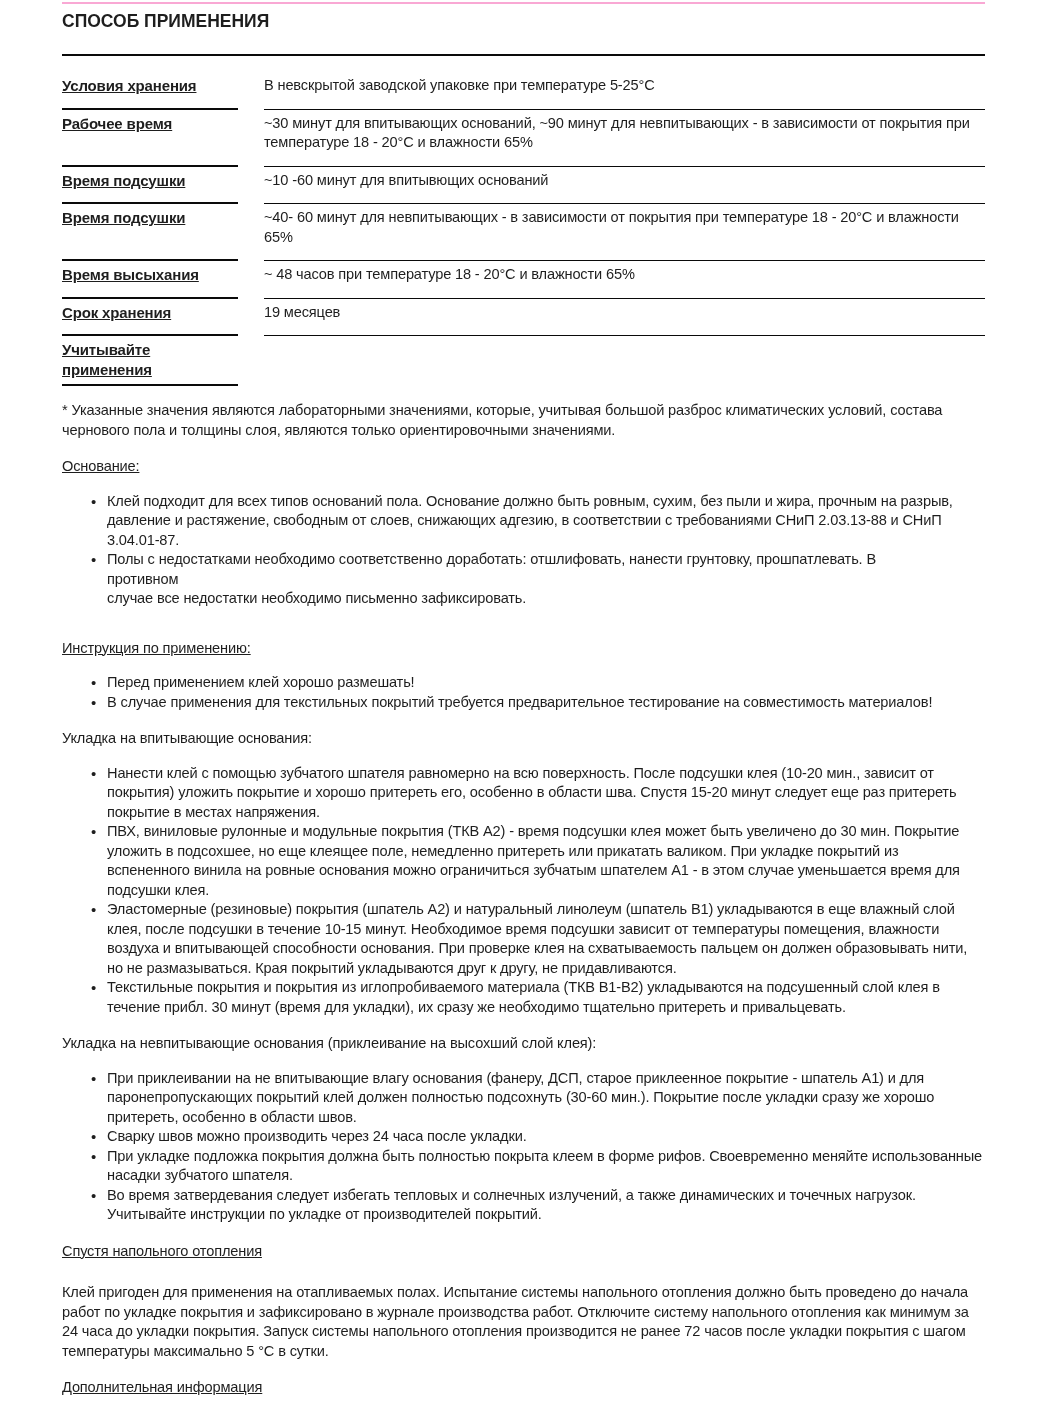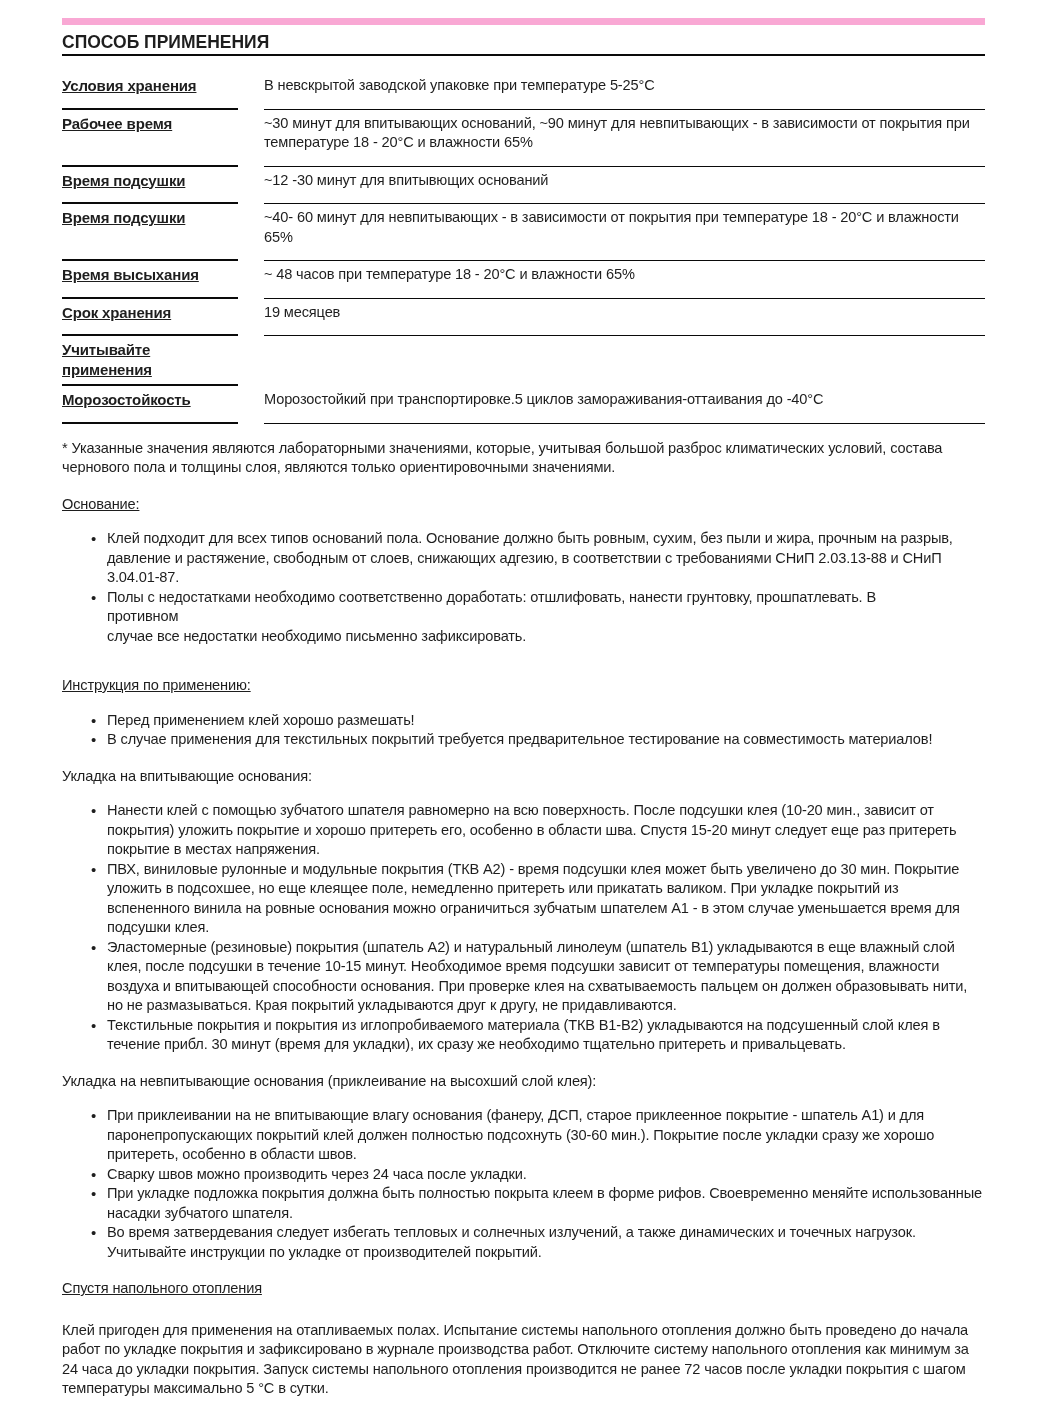"СПОСОБ ПРИМЕНЕНИЯ" .title-block { border-top: 7px solid #f9a8d4 -> 2px solid #f9a8d4; margin-top: 16px -> none; padding: 7px 0 2px -> 7px 0 23px }
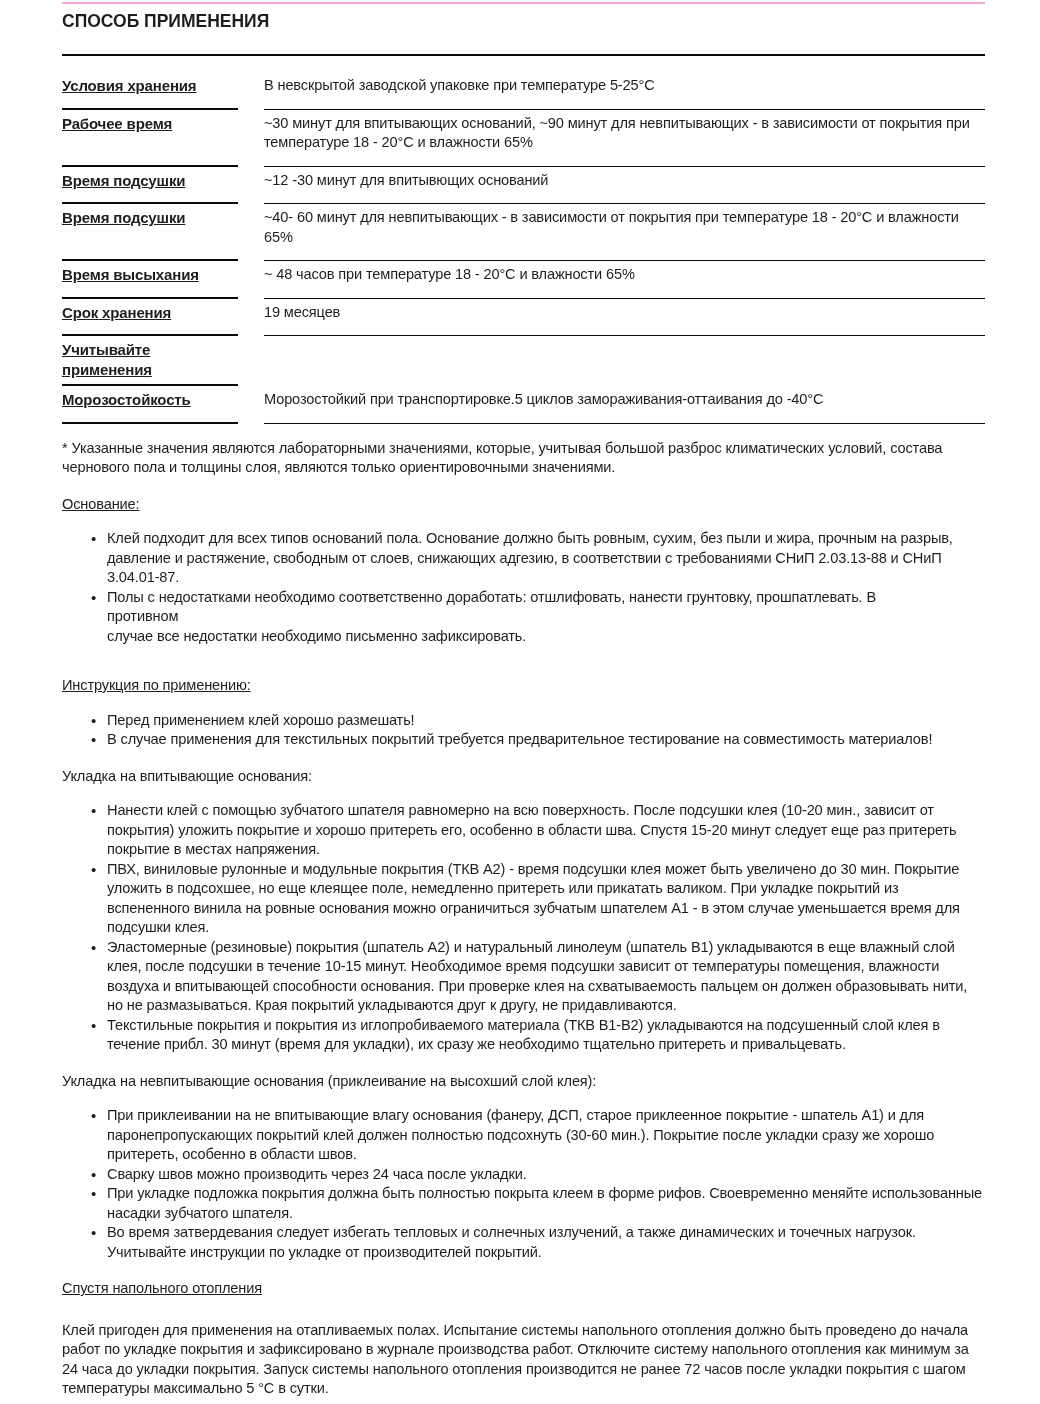"~12 -30 минут для впитывющих" div.t-value { text: 12 -30 -> 10 -60 }
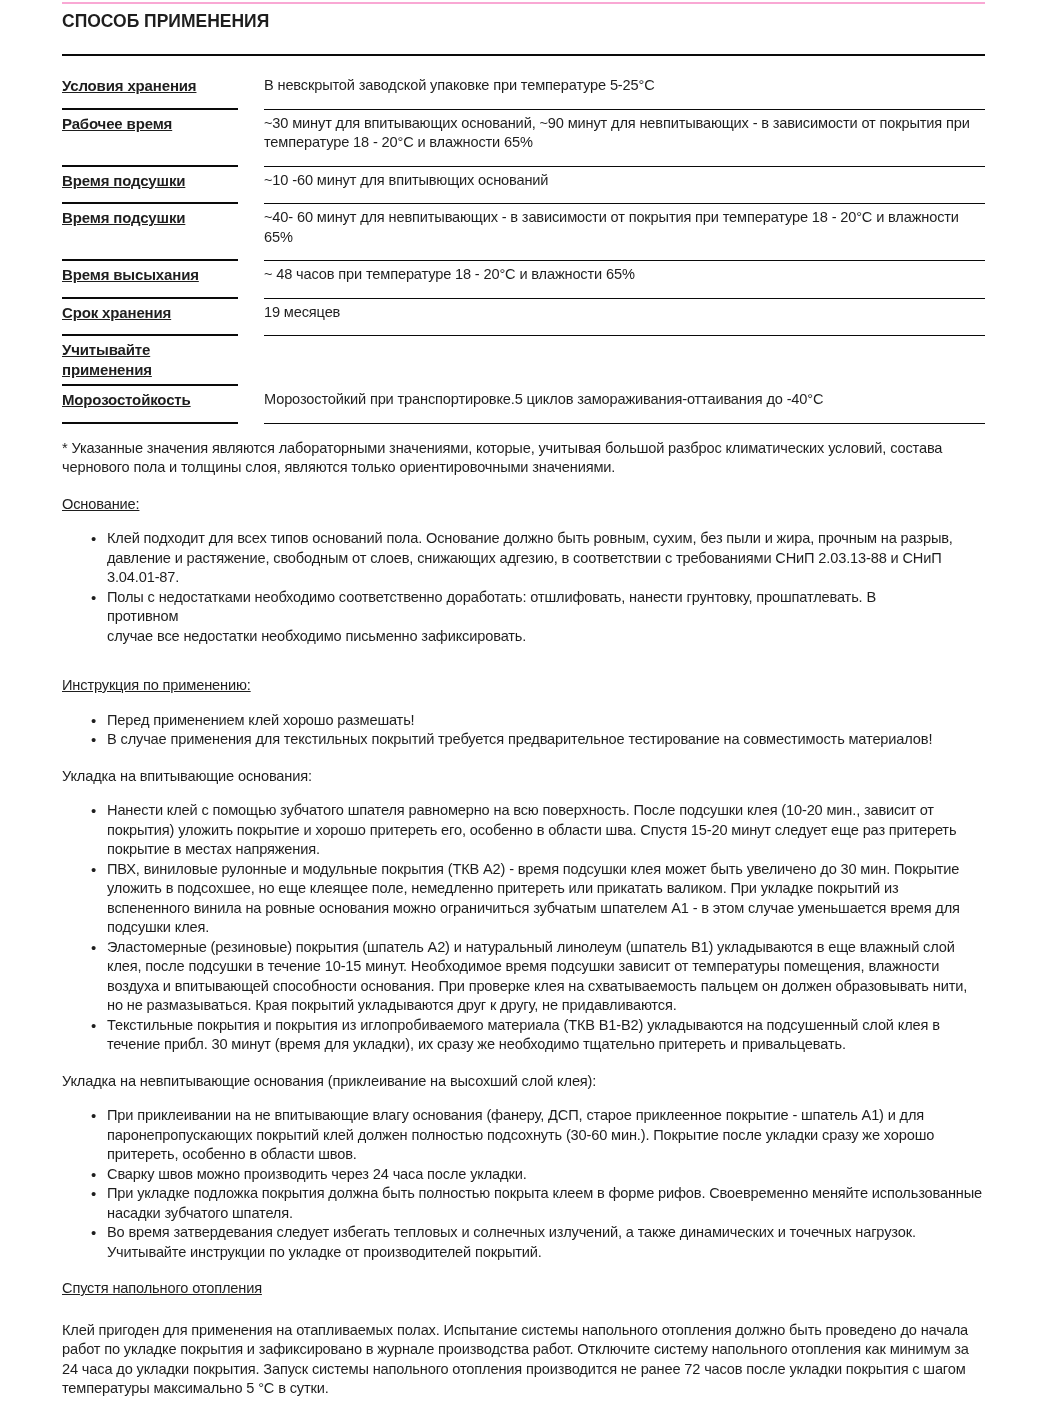"Морозостойкость" div.t-row { html: <div> <div>Морозостойкость</div> <div>Морозостойкий при транспортировке.5 циклов замораживания-оттаивания до -40°С</div> </div> -> none }
